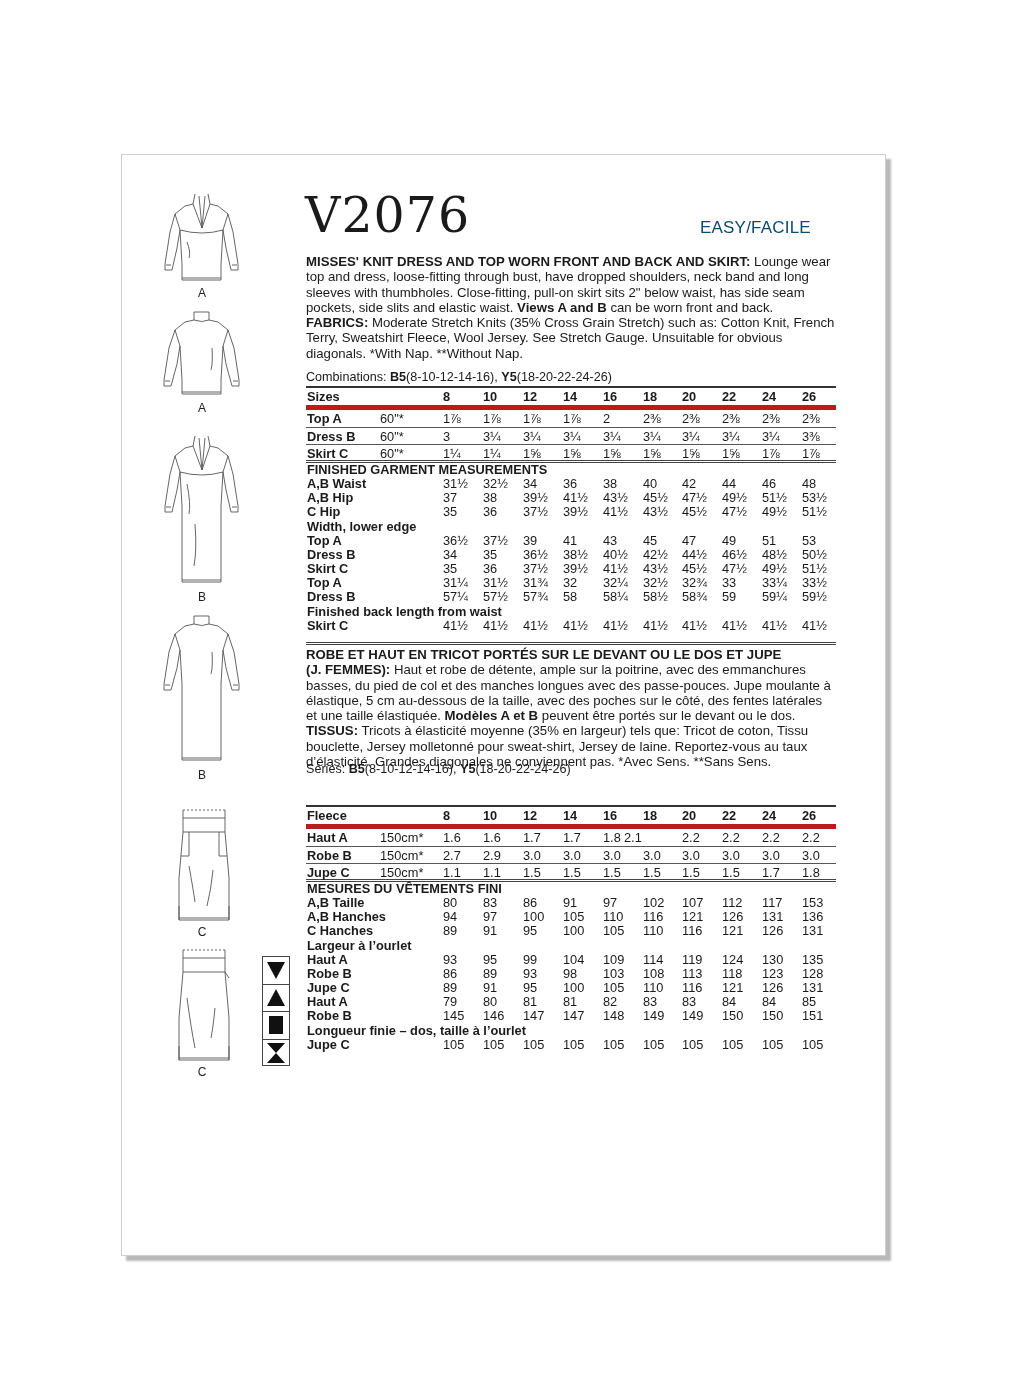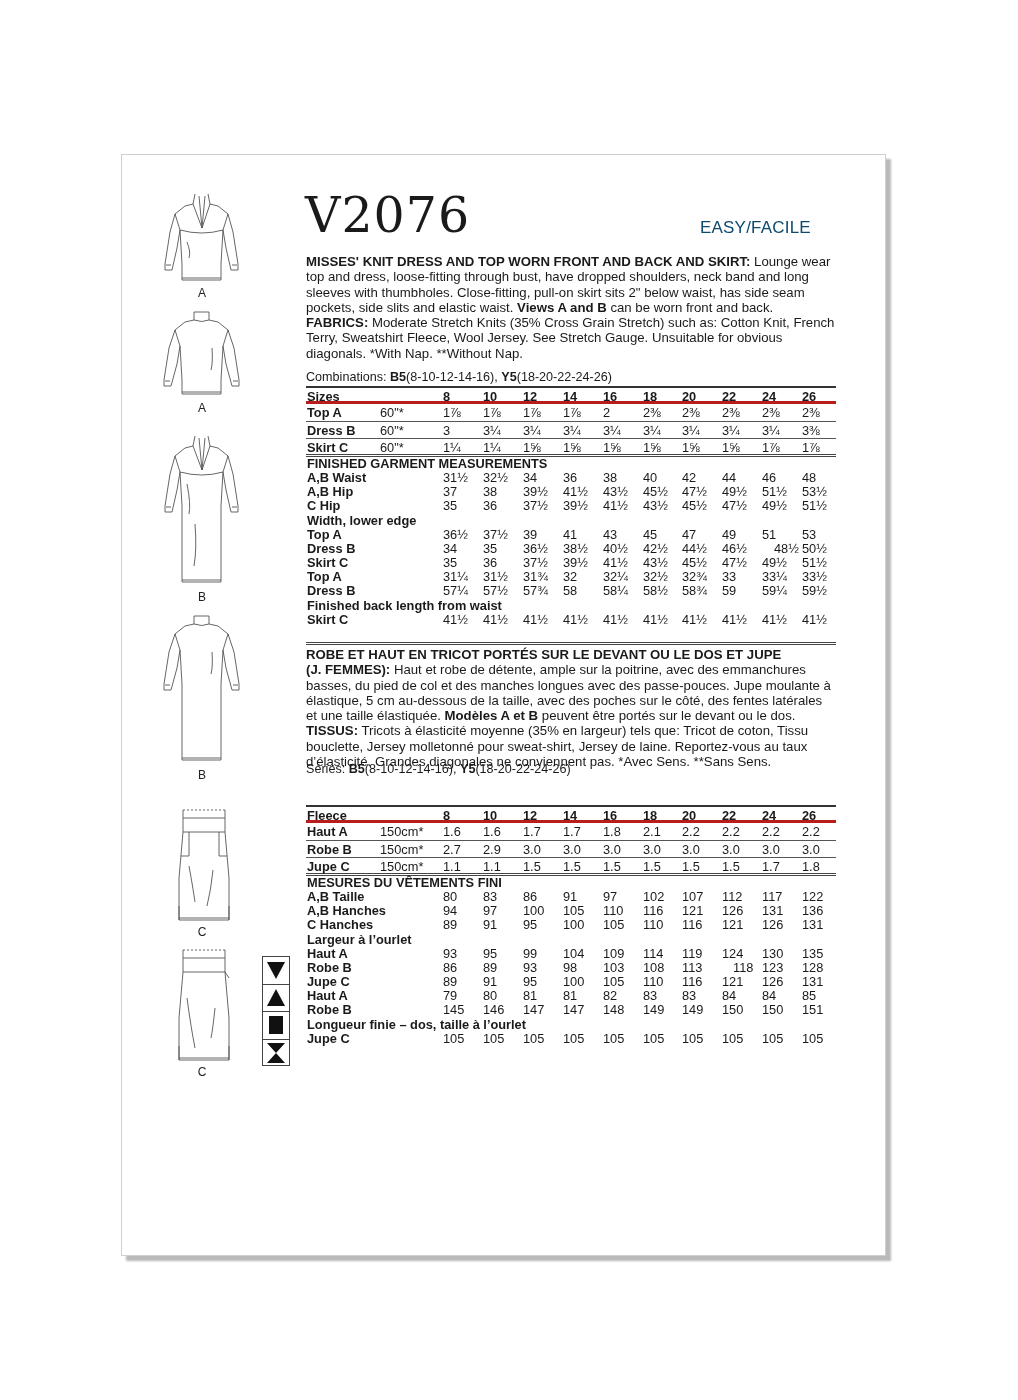"Sizes" .row.szhdr { border-bottom: 3px solid #b91c1c -> 5px solid #b91c1c; height: 18px -> 24px }
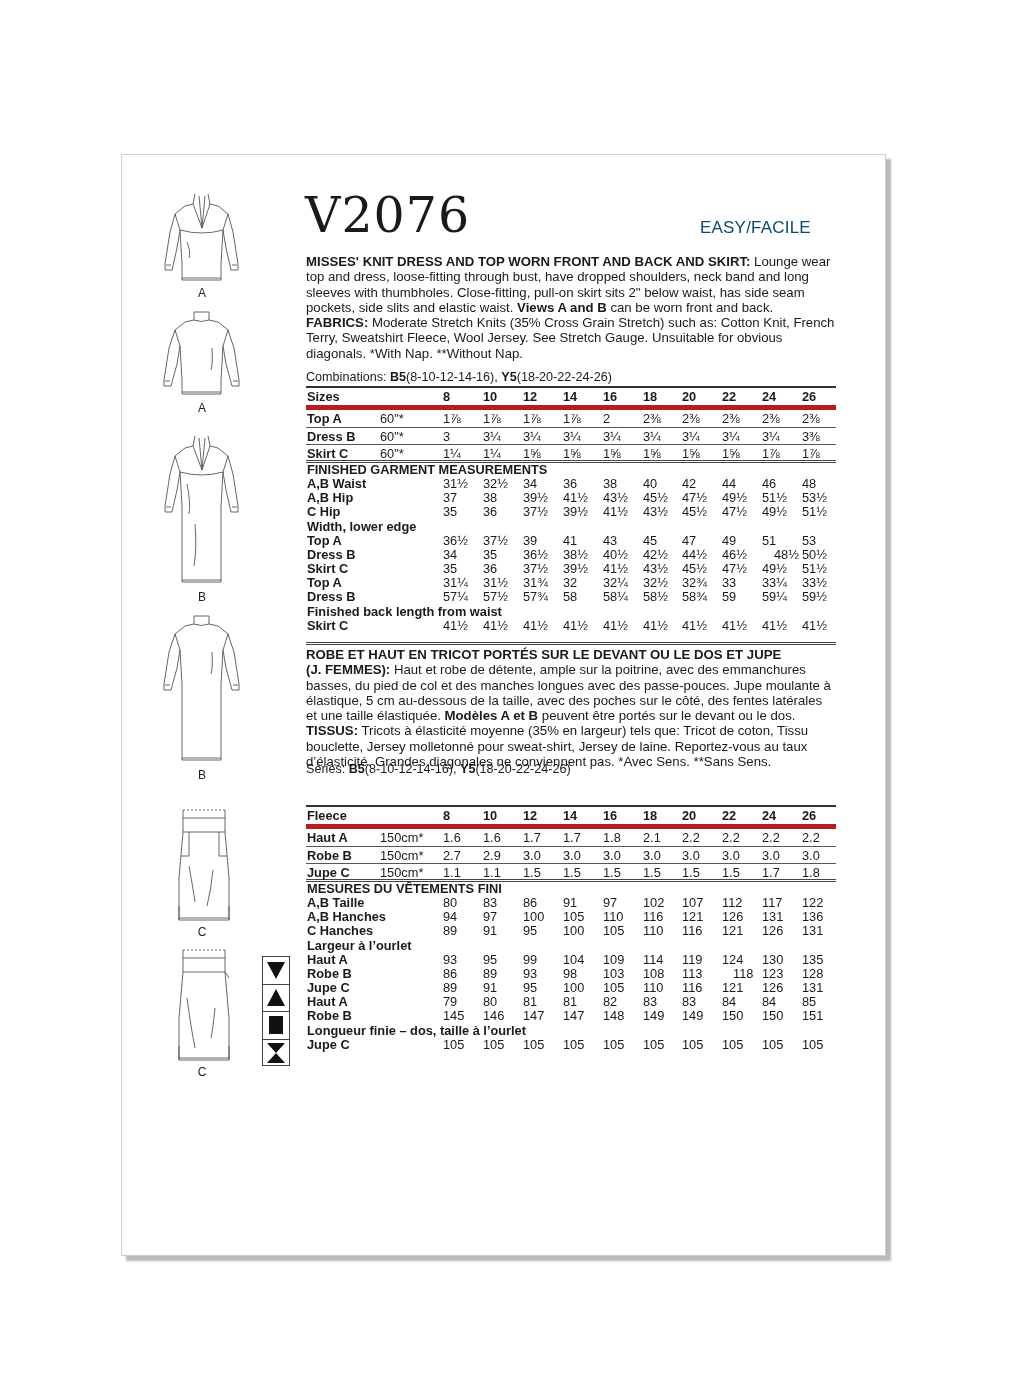"48½" span.c { left: 468px -> 456px }
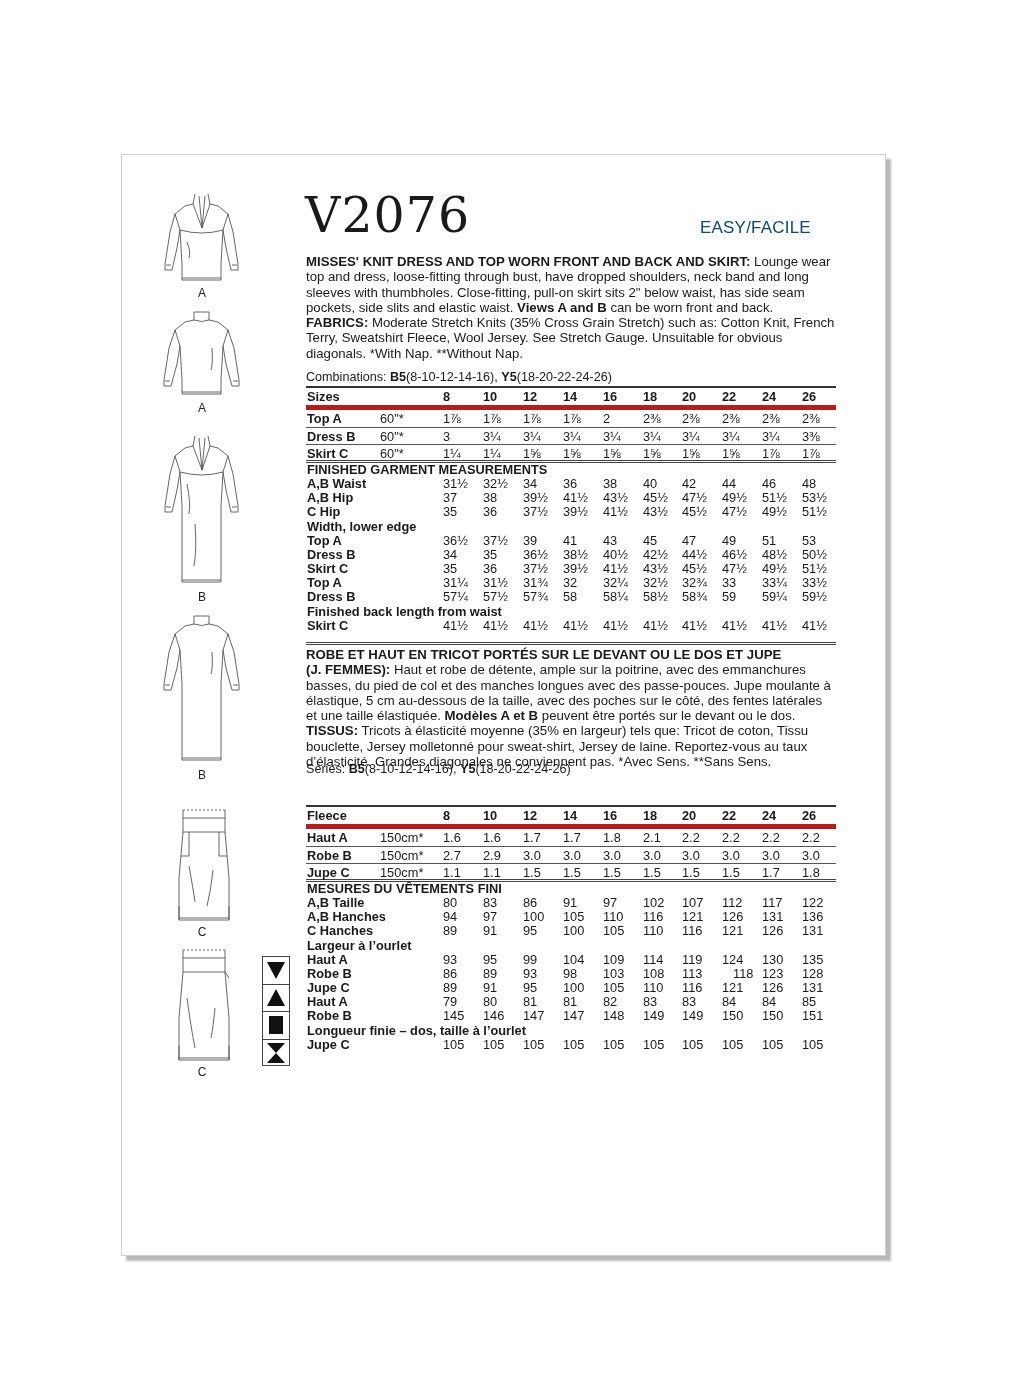"2.1" span.c { left: 337px -> 318px }
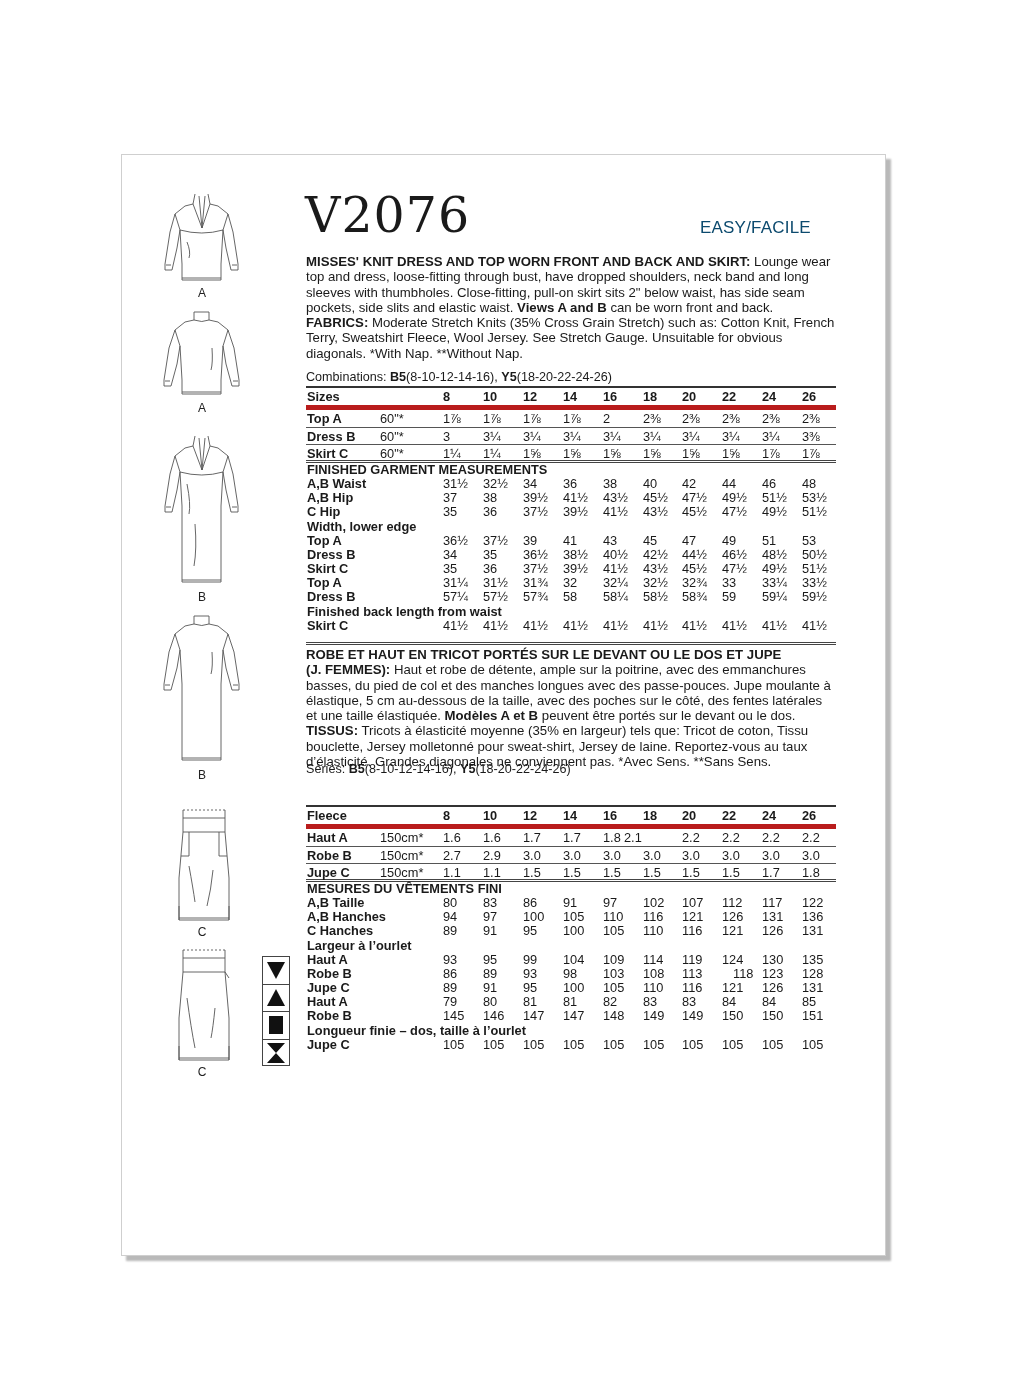"122" span.c { text: 122 -> 153 }
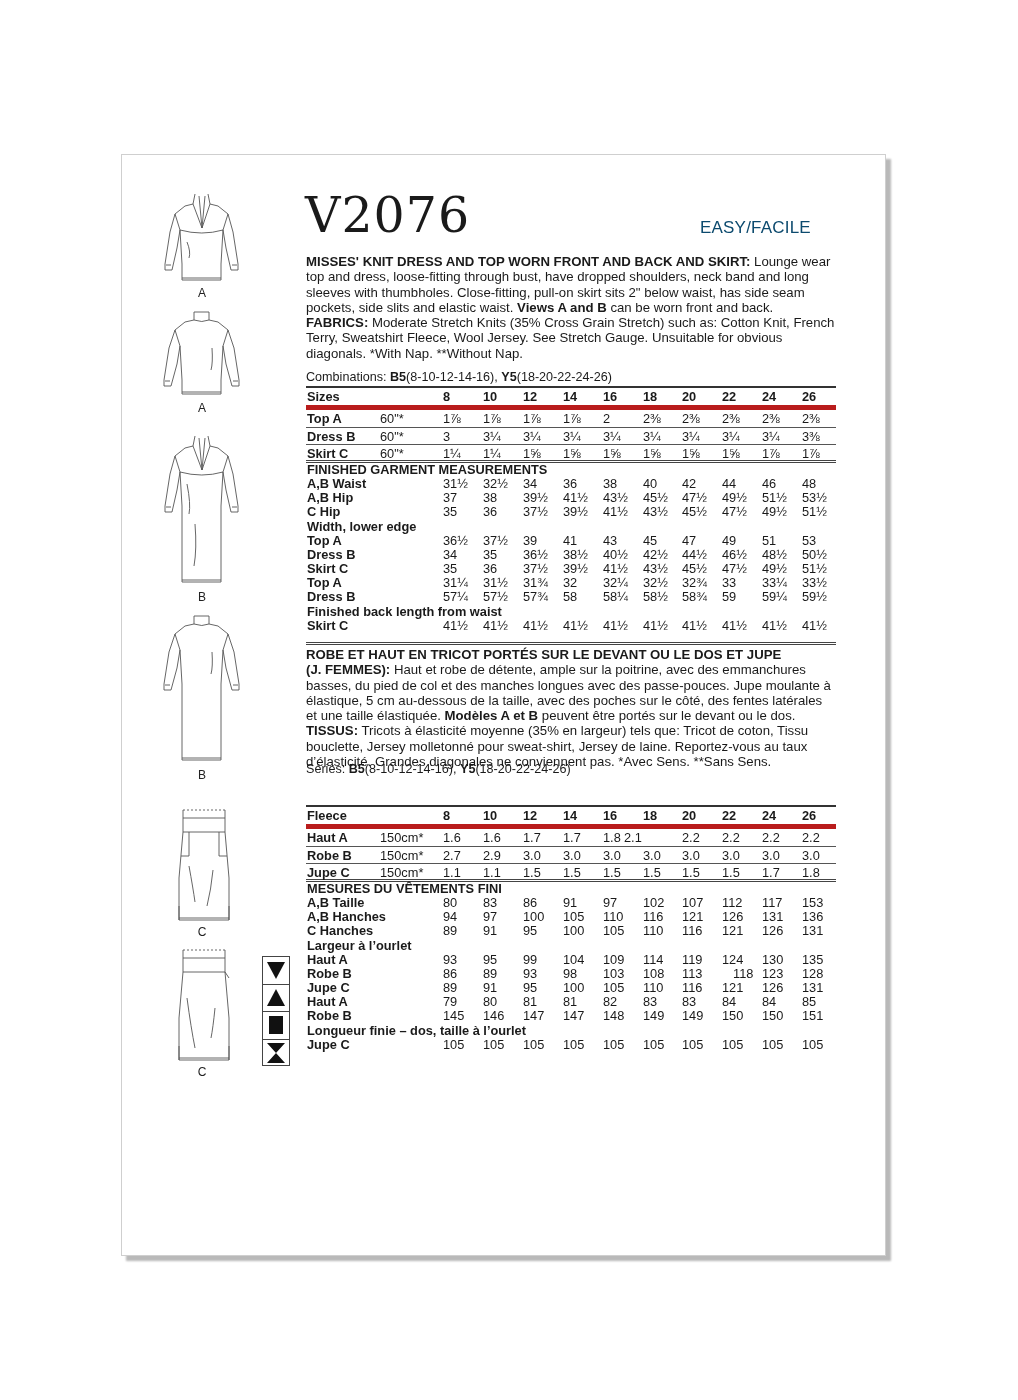"118" span.c { left: 427px -> 416px }
